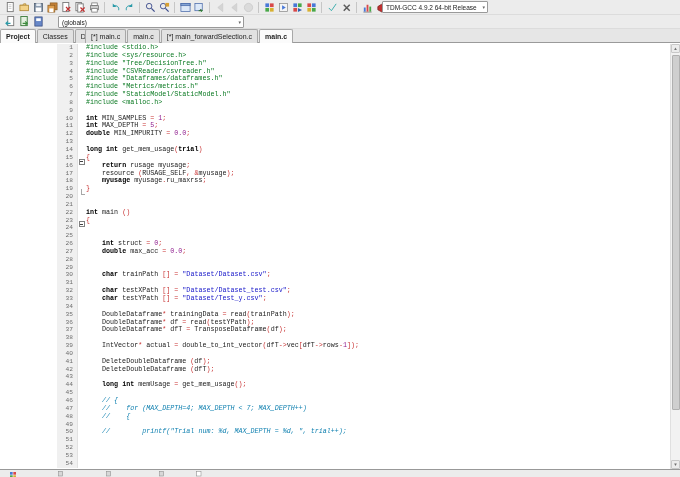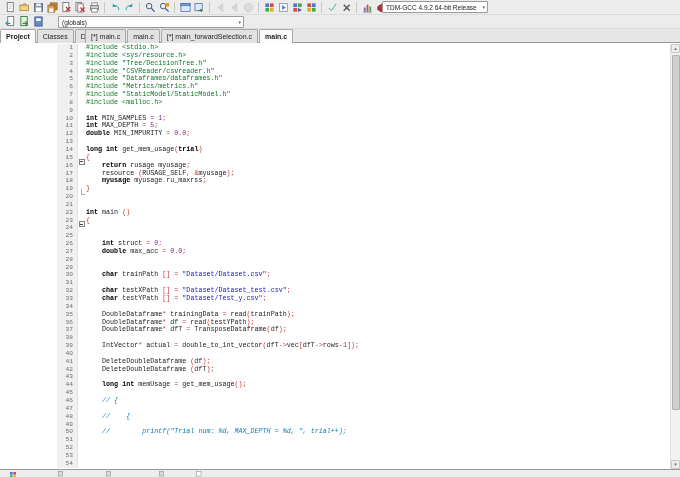"// for (MAX_DEPTH=4; MAX_DEPTH <" span.c { html: none -> <span>// for (MAX_DEPTH=4; MAX_DEPTH &lt; 7; MAX_DEPTH++)</span> }
